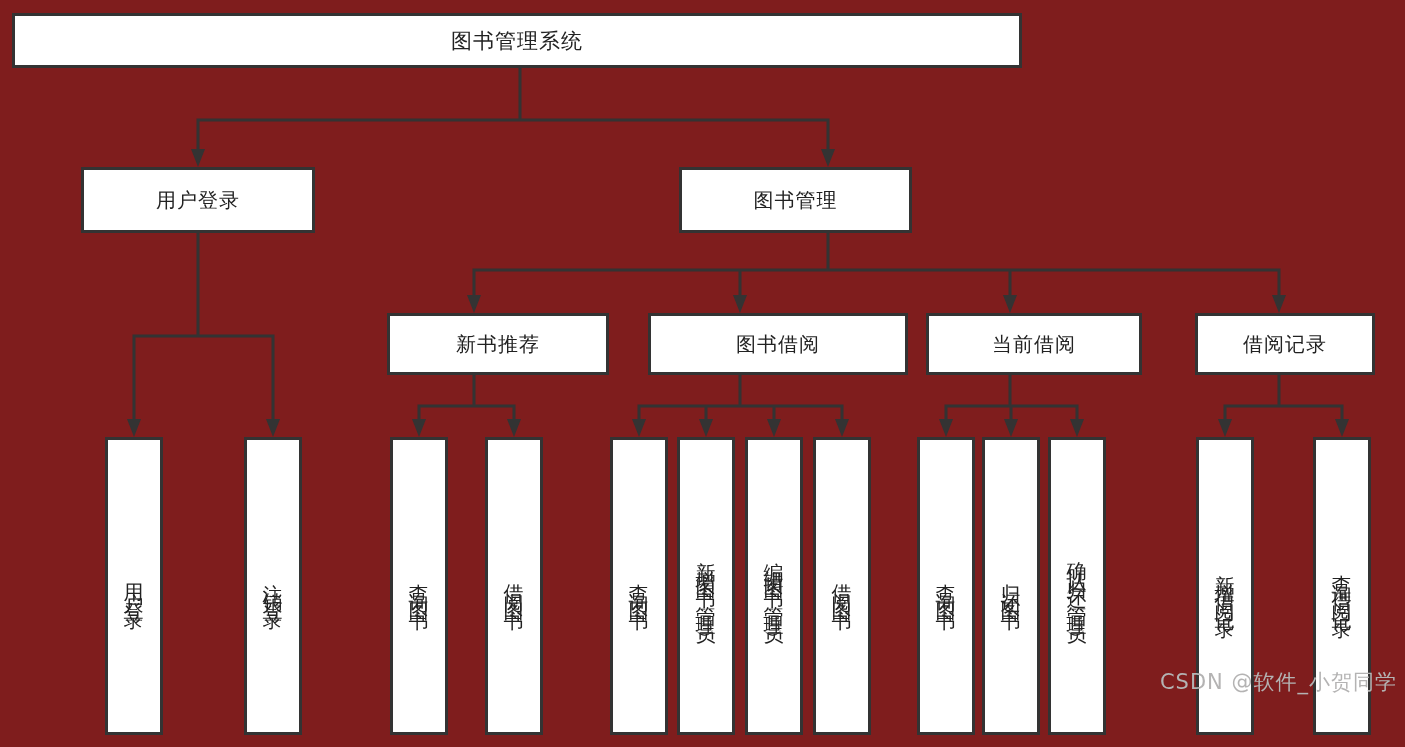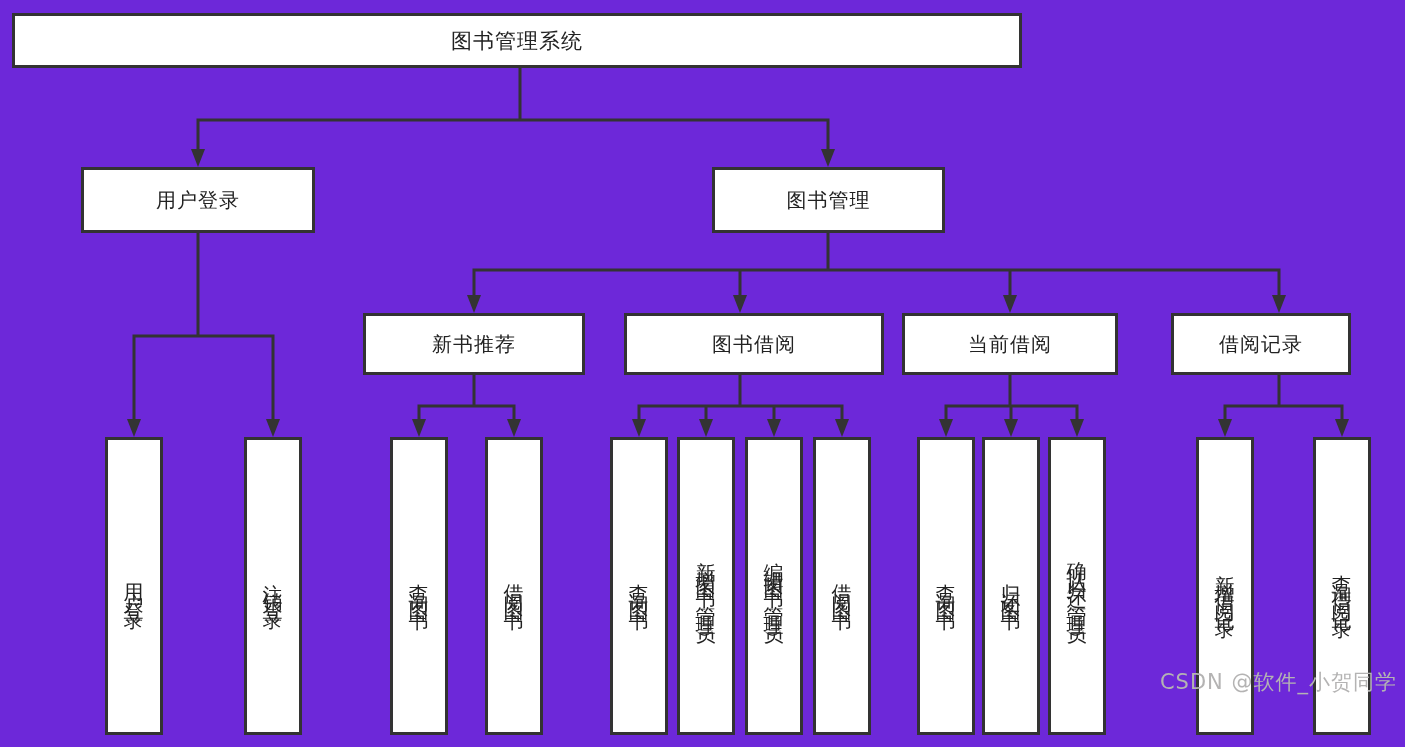"图书管理系统" .canvas { background: #6d28d9 -> #7f1d1d }
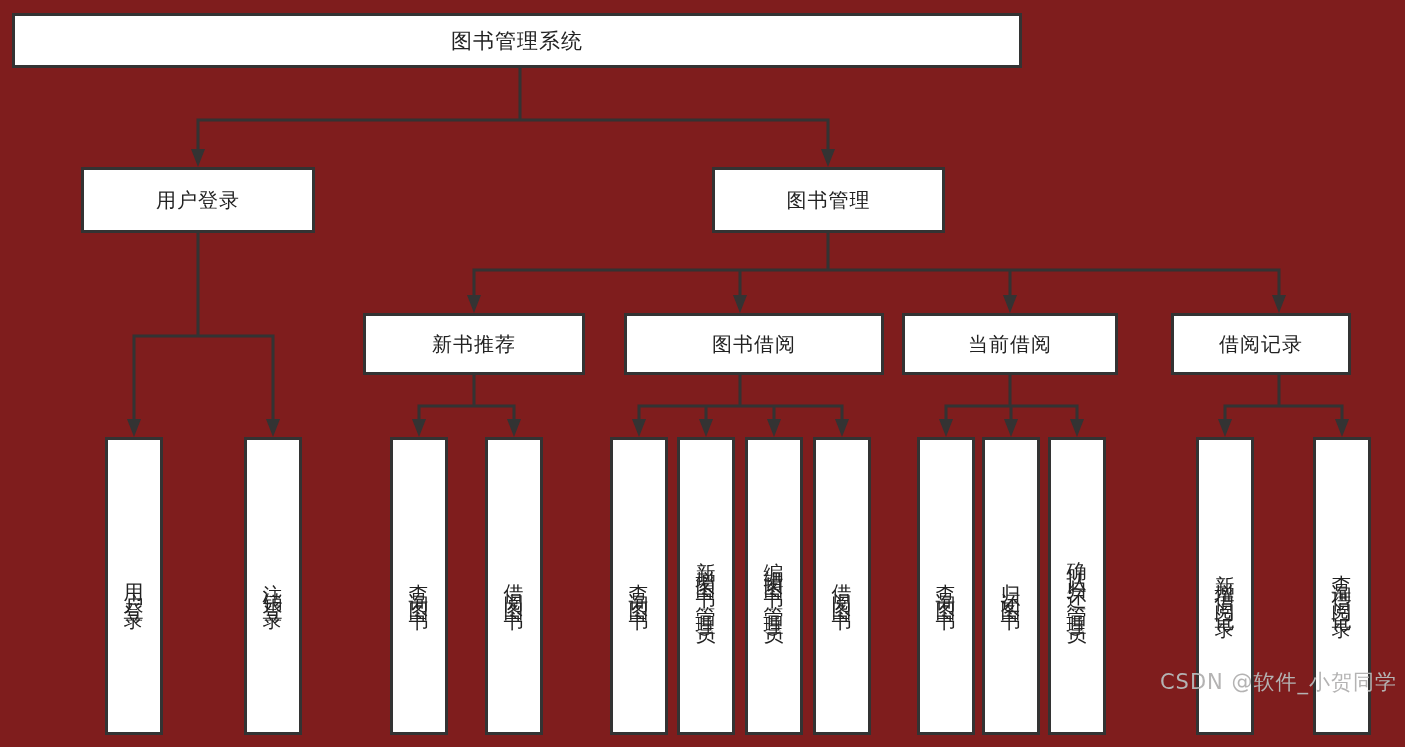"图书管理" .node.l2b { left: 712px -> 679px }
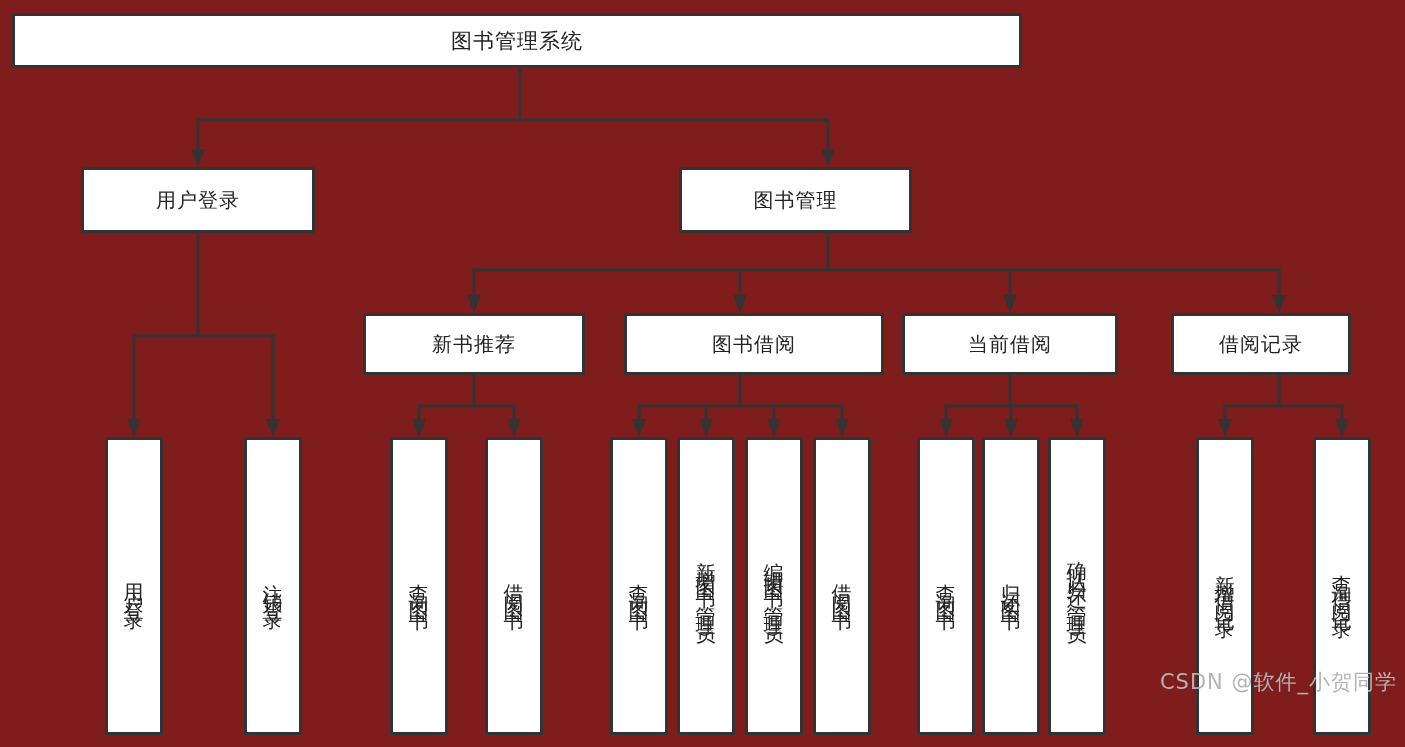"新书推荐" .node.l3 { margin-left: none -> 24px }
